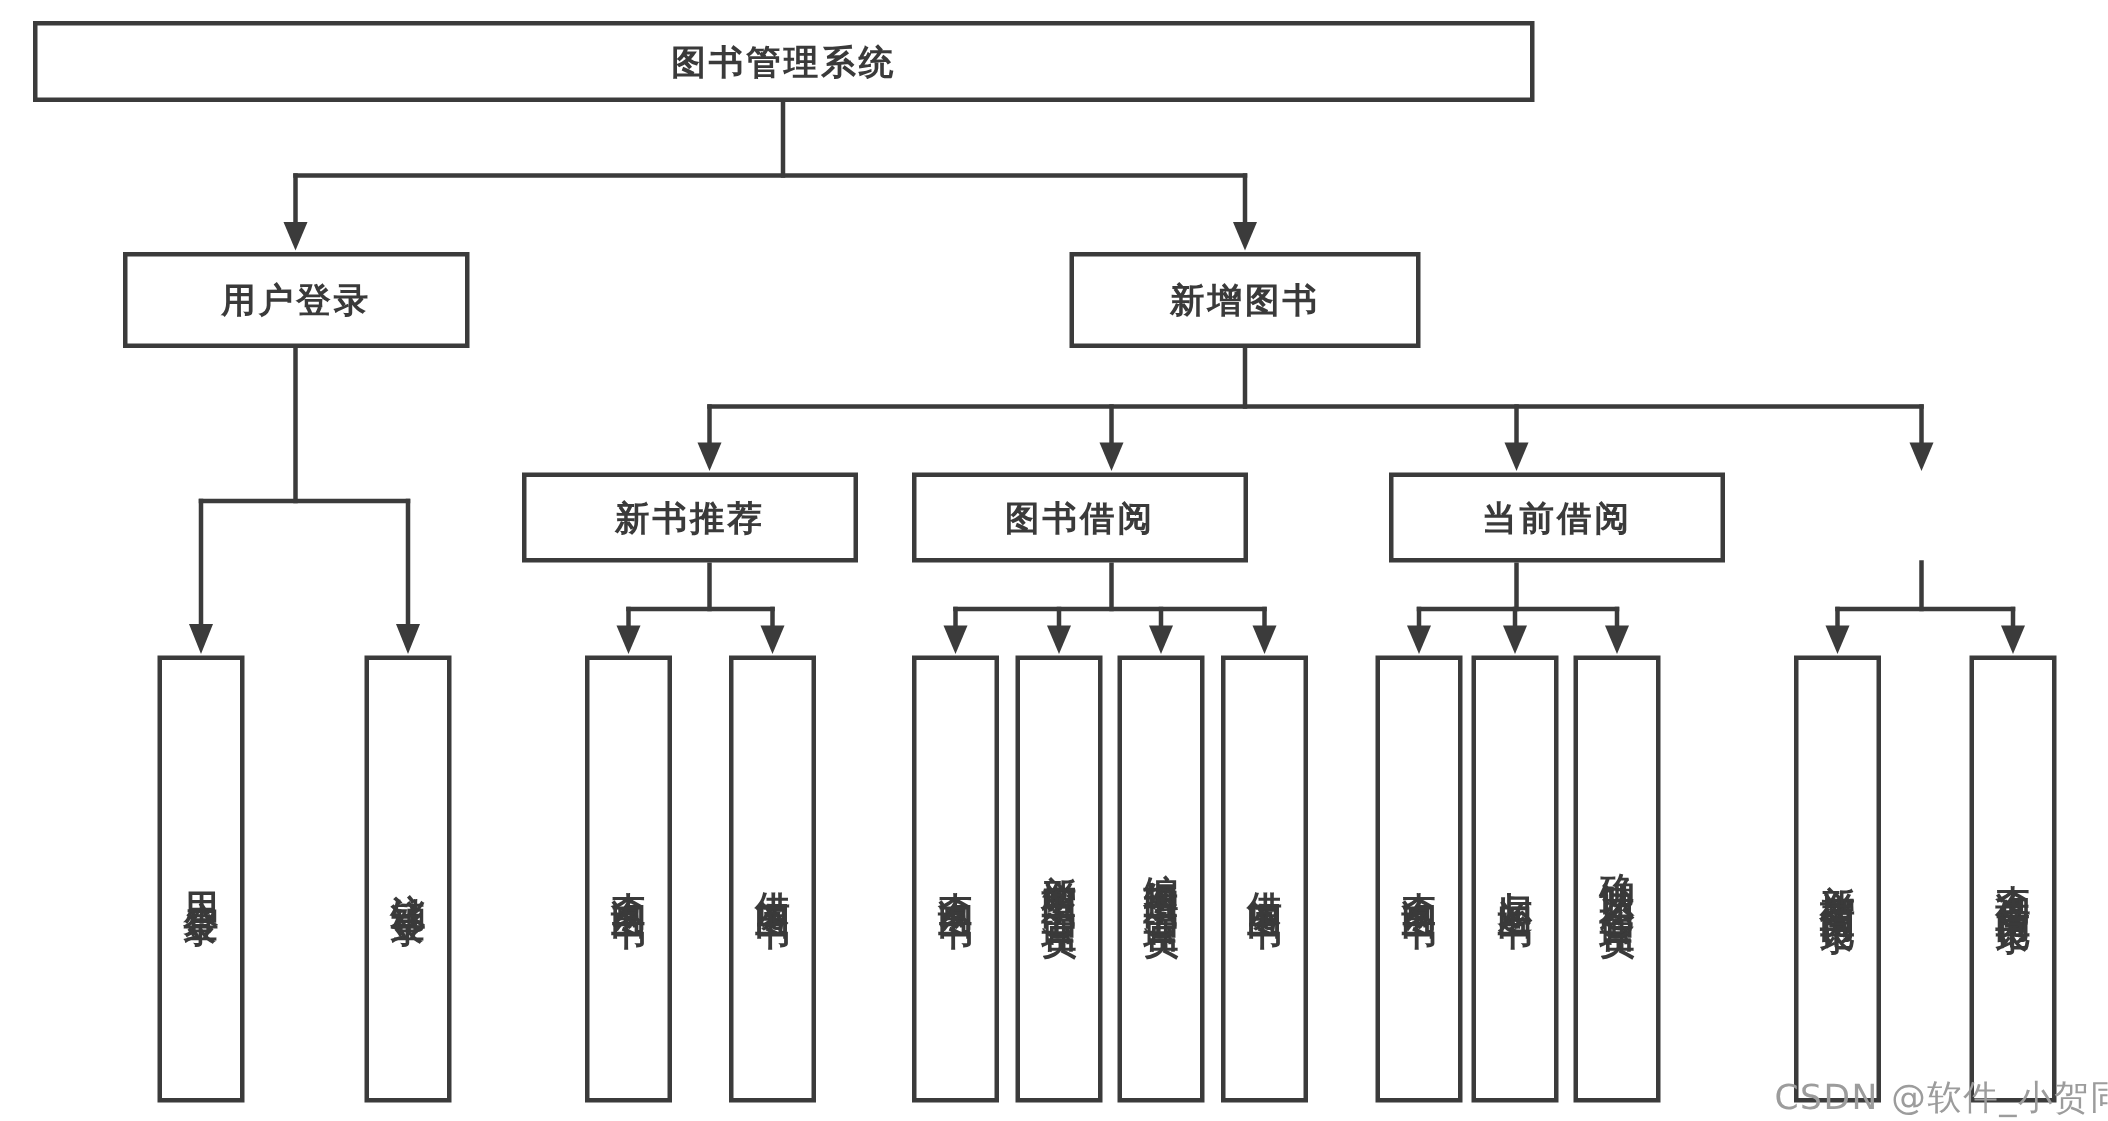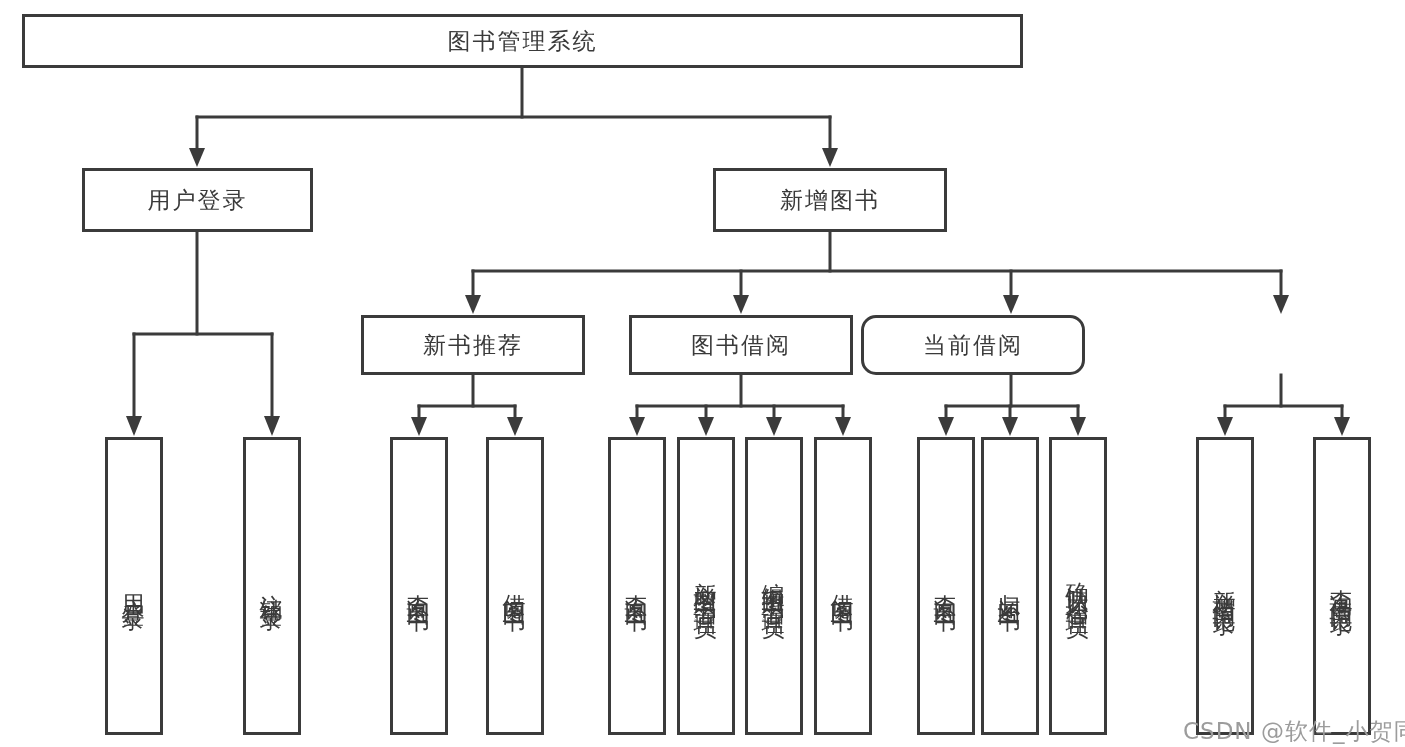"图书管理系统" .node { font-weight: none -> bold }
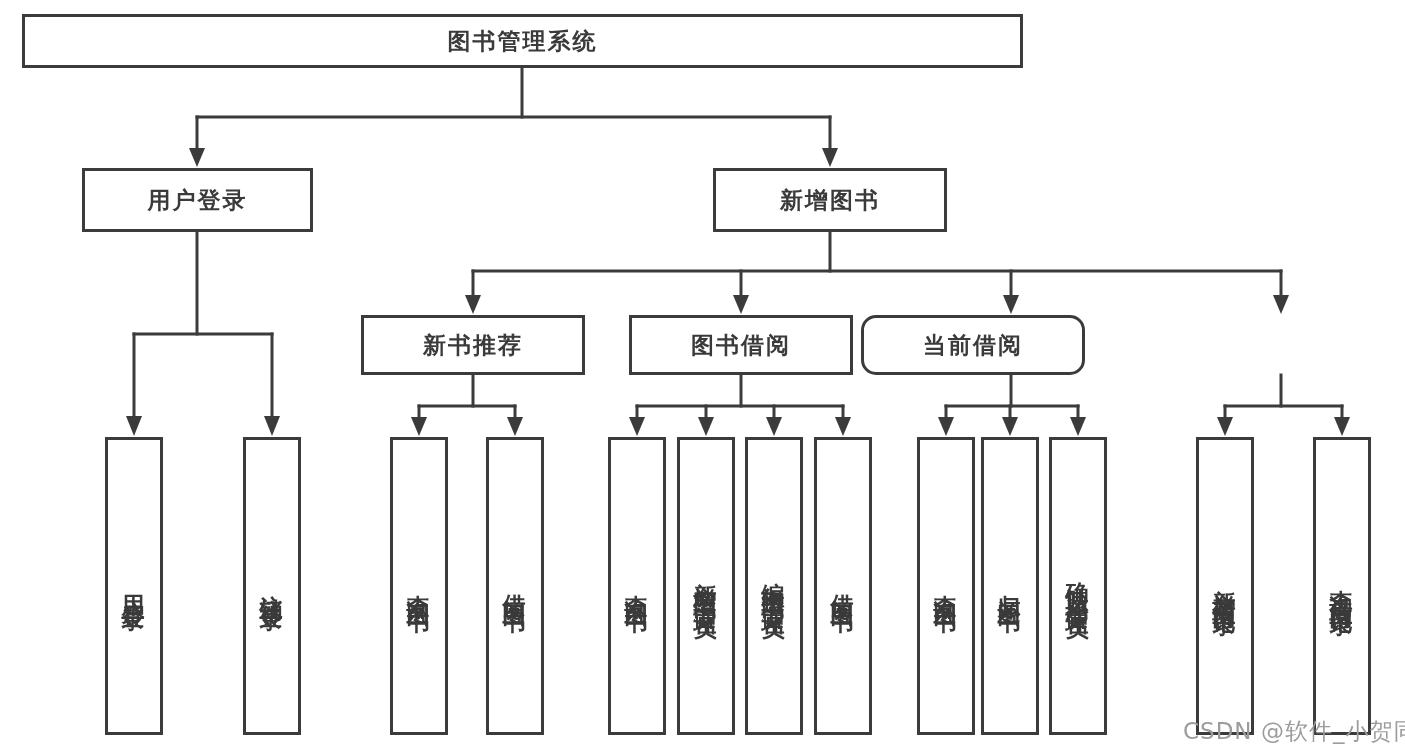"新书推荐" div.node { left: 361px -> 348px }
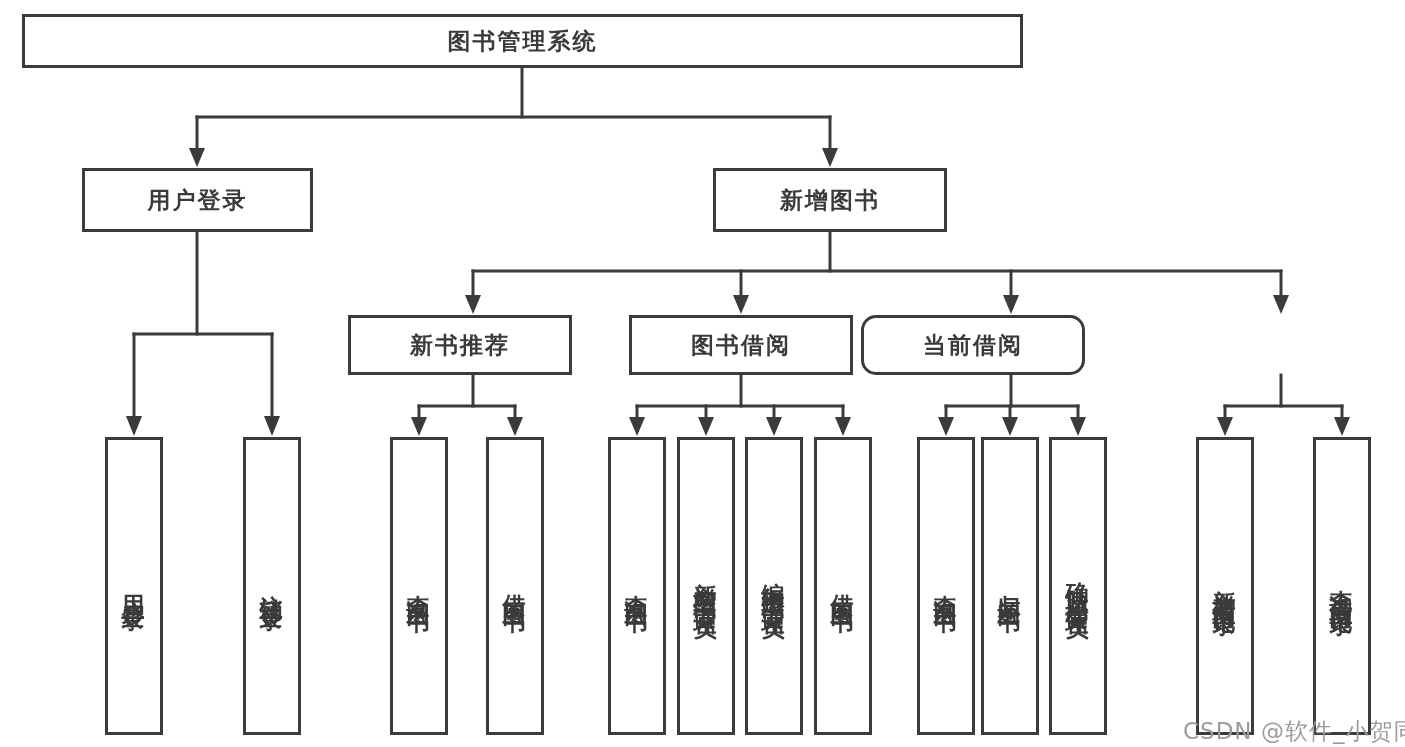"图书借阅" div.node { left: 629px -> 608px }
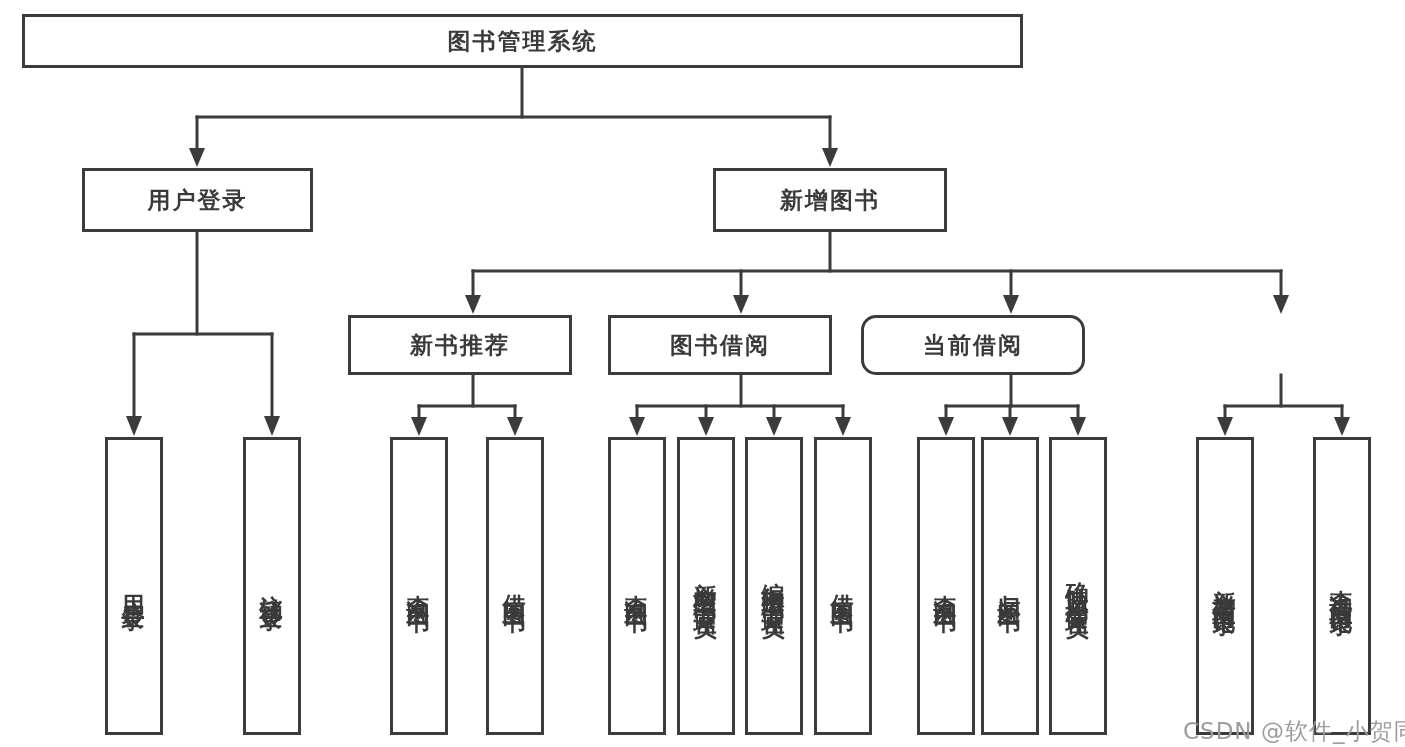"当前借阅" div.node { border-radius: 15px -> none; left: 861px -> 926px }
